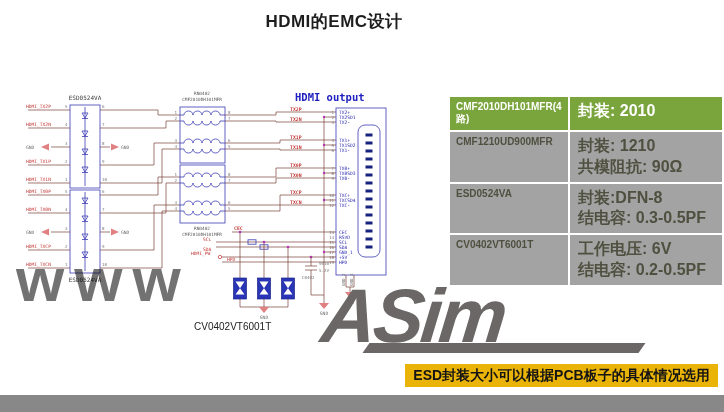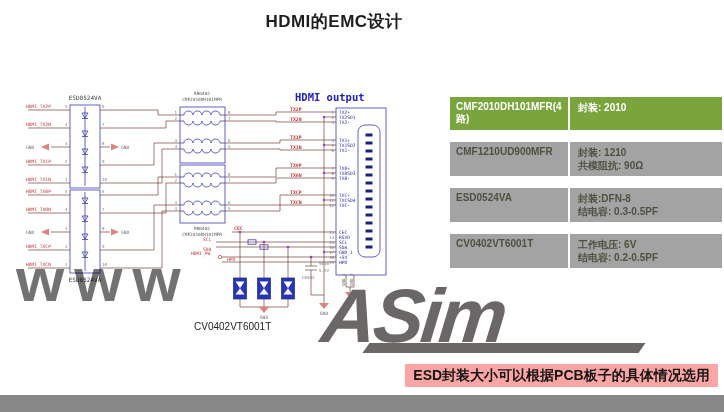"CMF2010DH101MFR(4路)" .trow { margin-bottom: 12px -> 2px }
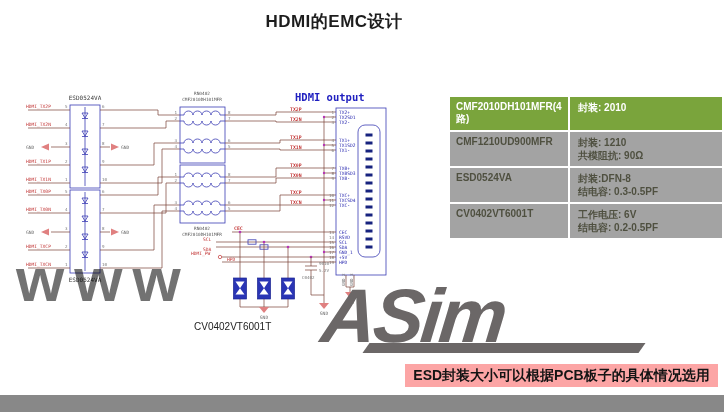"封装: 2010" .trow .c2 { font-size: 10px -> 16px }
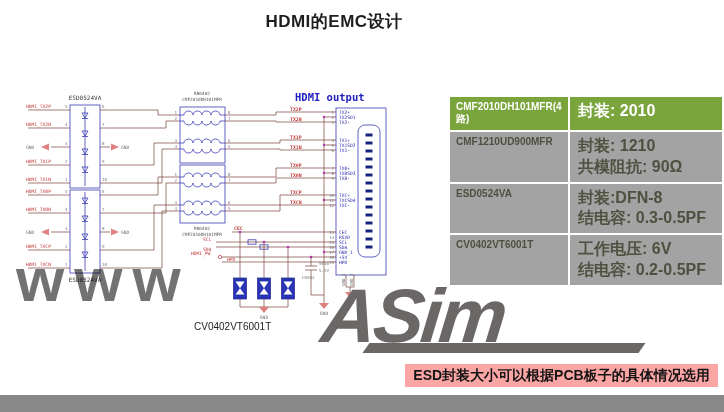"ESD封装大小可以根据PCB板子的具体情况选用" #footer-note { background: #fca5a5 -> #eab308 }
